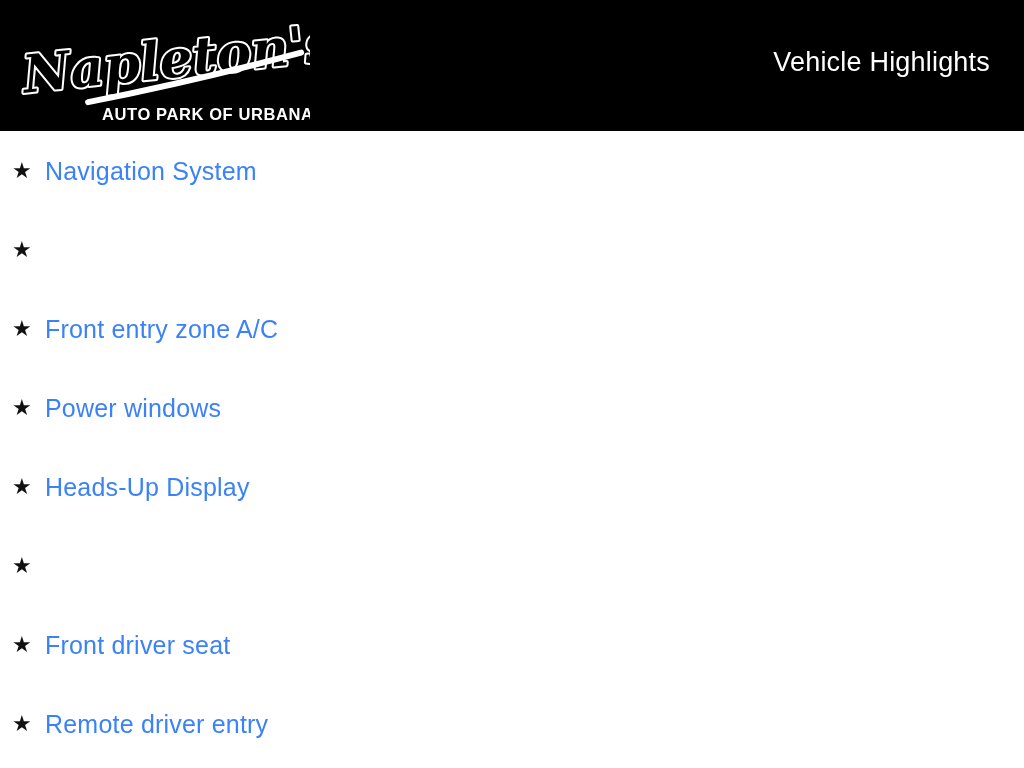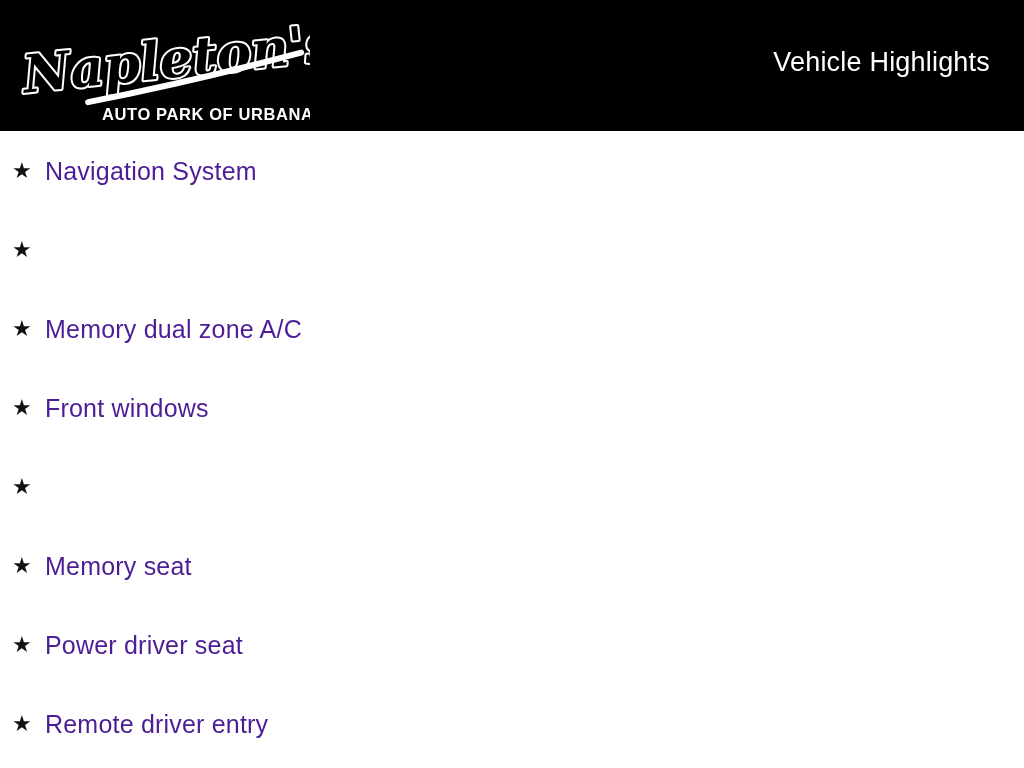"Navigation System" .item .label { color: #4c1d95 -> #3b82f6 }
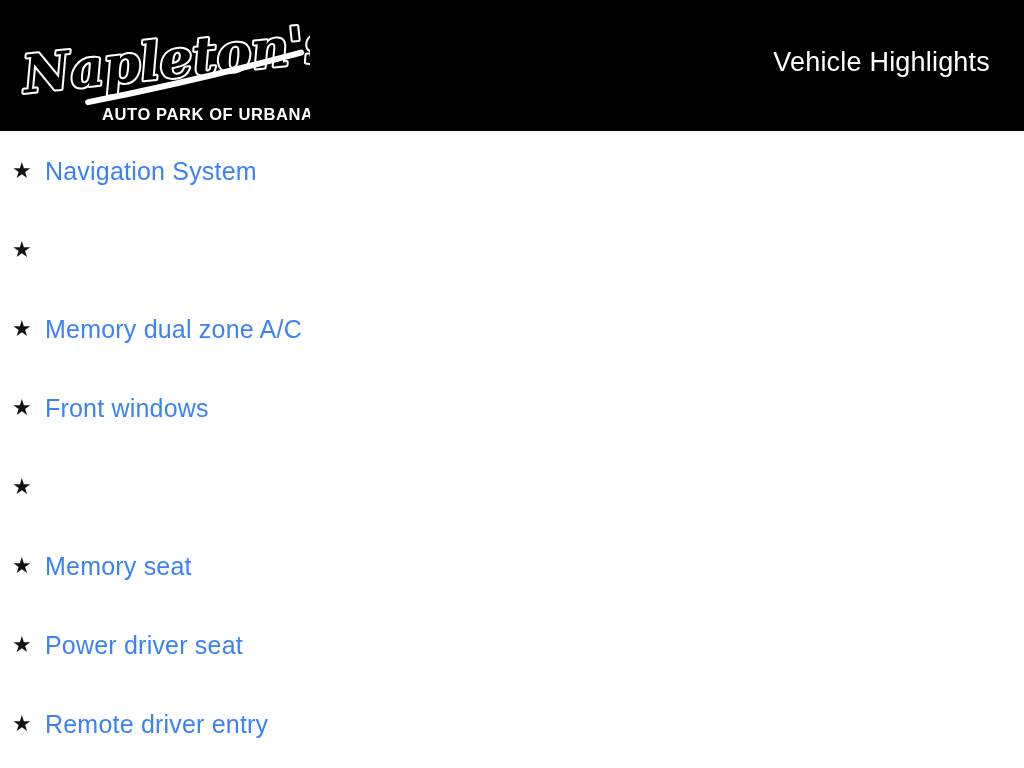"Memory dual zone A/C" span.label { text: Memory dual -> Front entry }
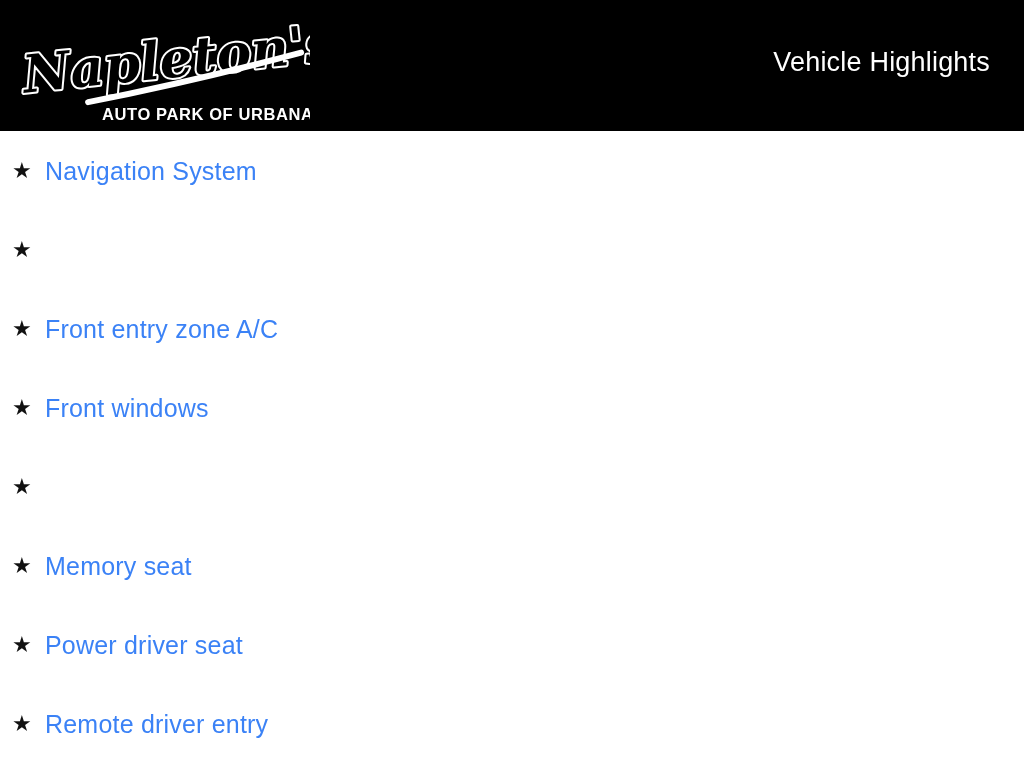"Front windows" span.label { text: Front -> Power }
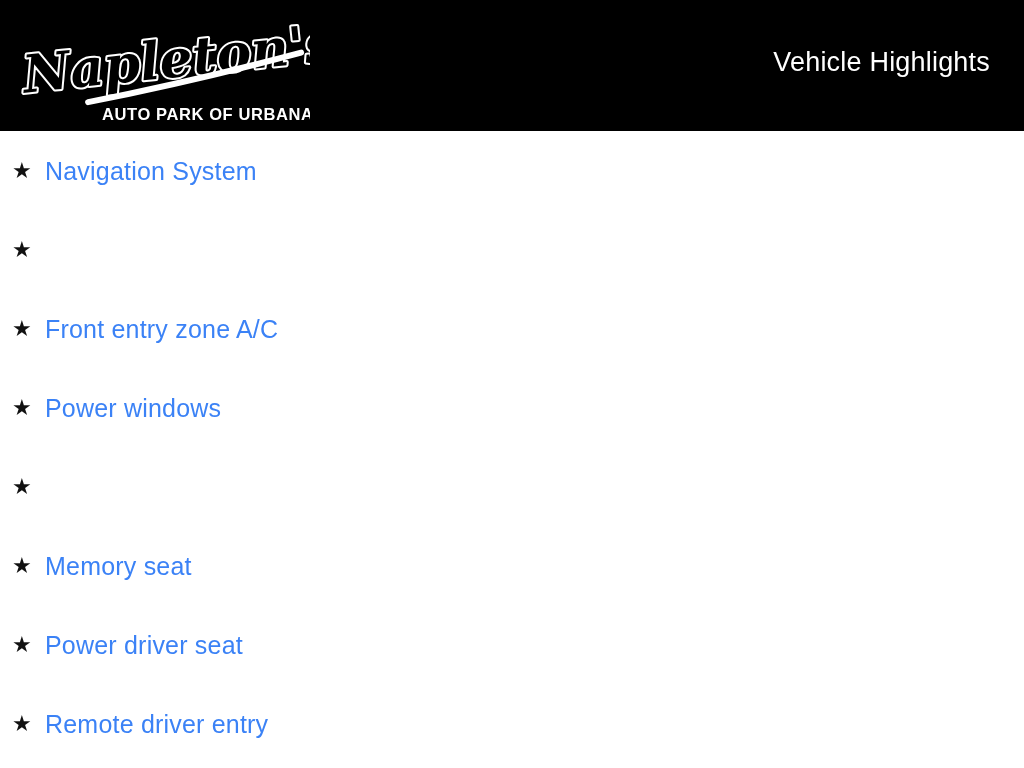"Heads-Up Display" span.label { html: none -> <span>Heads-Up Display</span> }
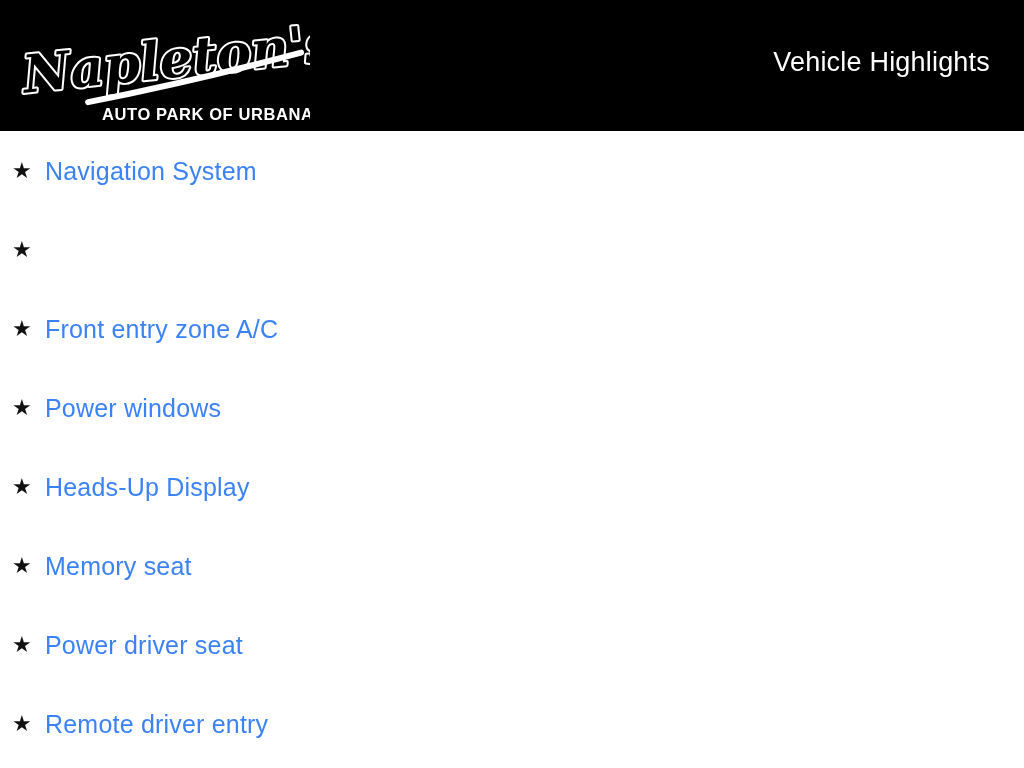"Memory seat" span.label { html: <span>Memory seat</span> -> none }
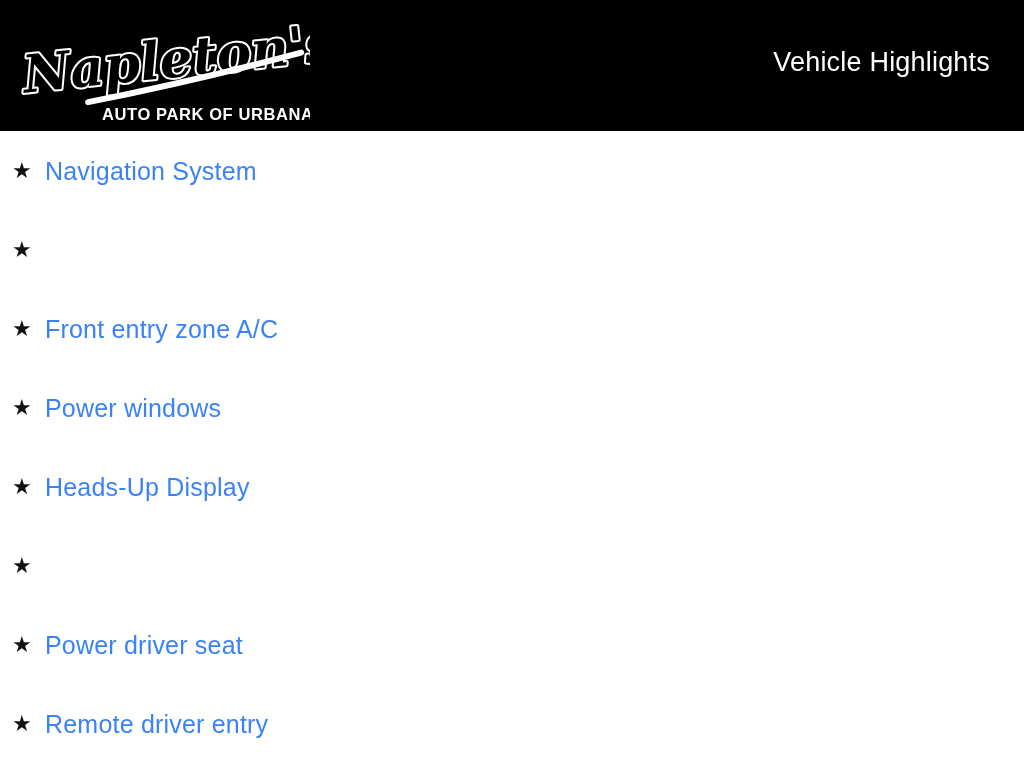"Power driver seat" span.label { text: Power -> Front }
